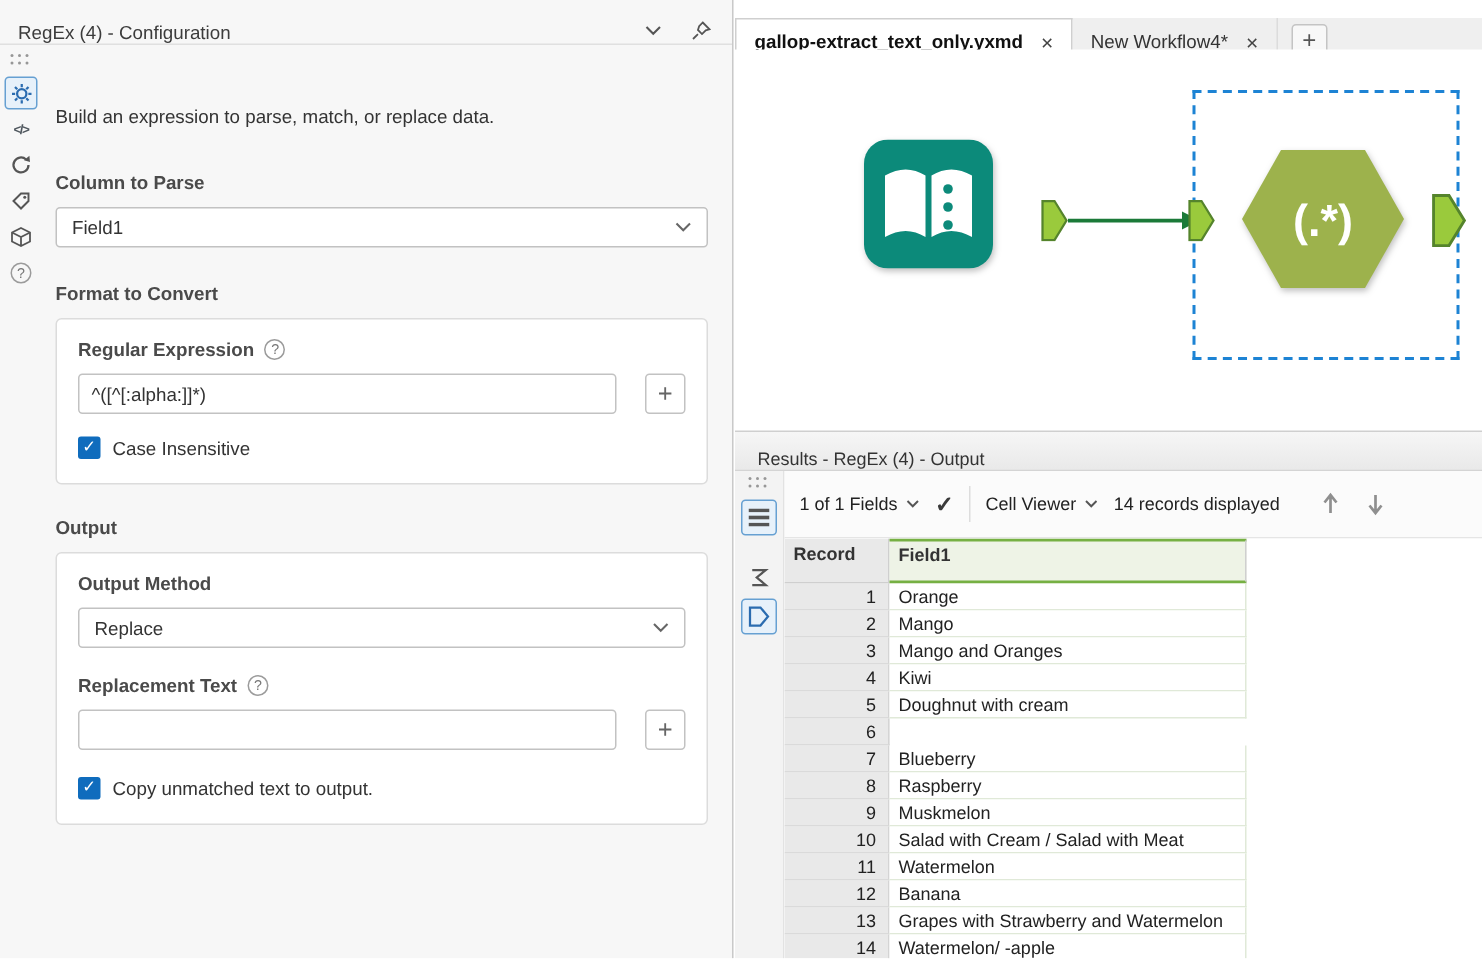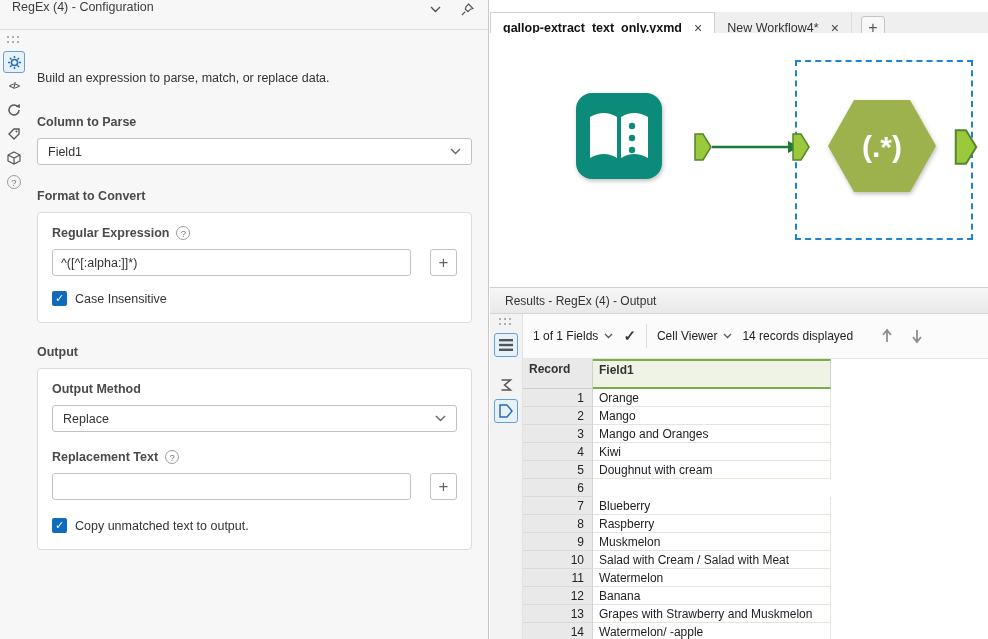"RegEx (4) - Configuration" .config-header { align-items: flex-start -> flex-end }
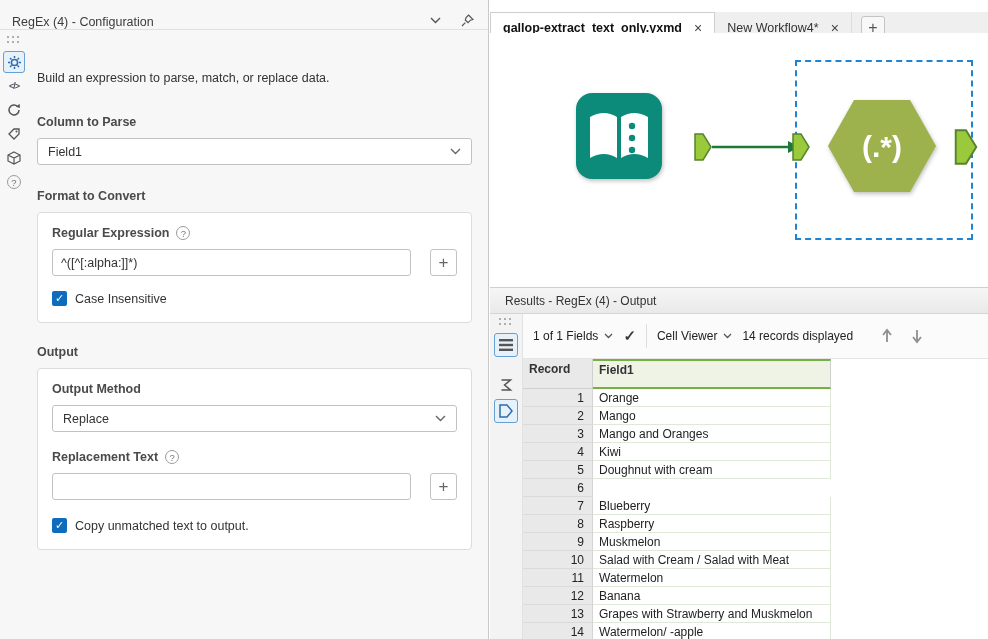"Results - RegEx (4) -" .results-header { align-items: center -> flex-end }
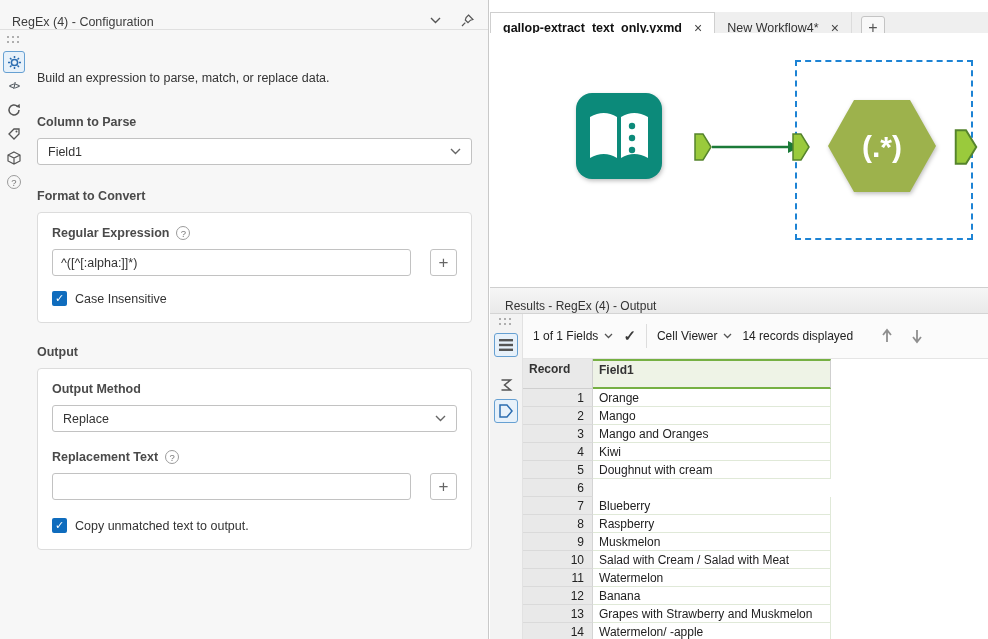"Grapes with Strawberry and Muskmelon" div.cell-field { text: Muskmelon -> Watermelon }
